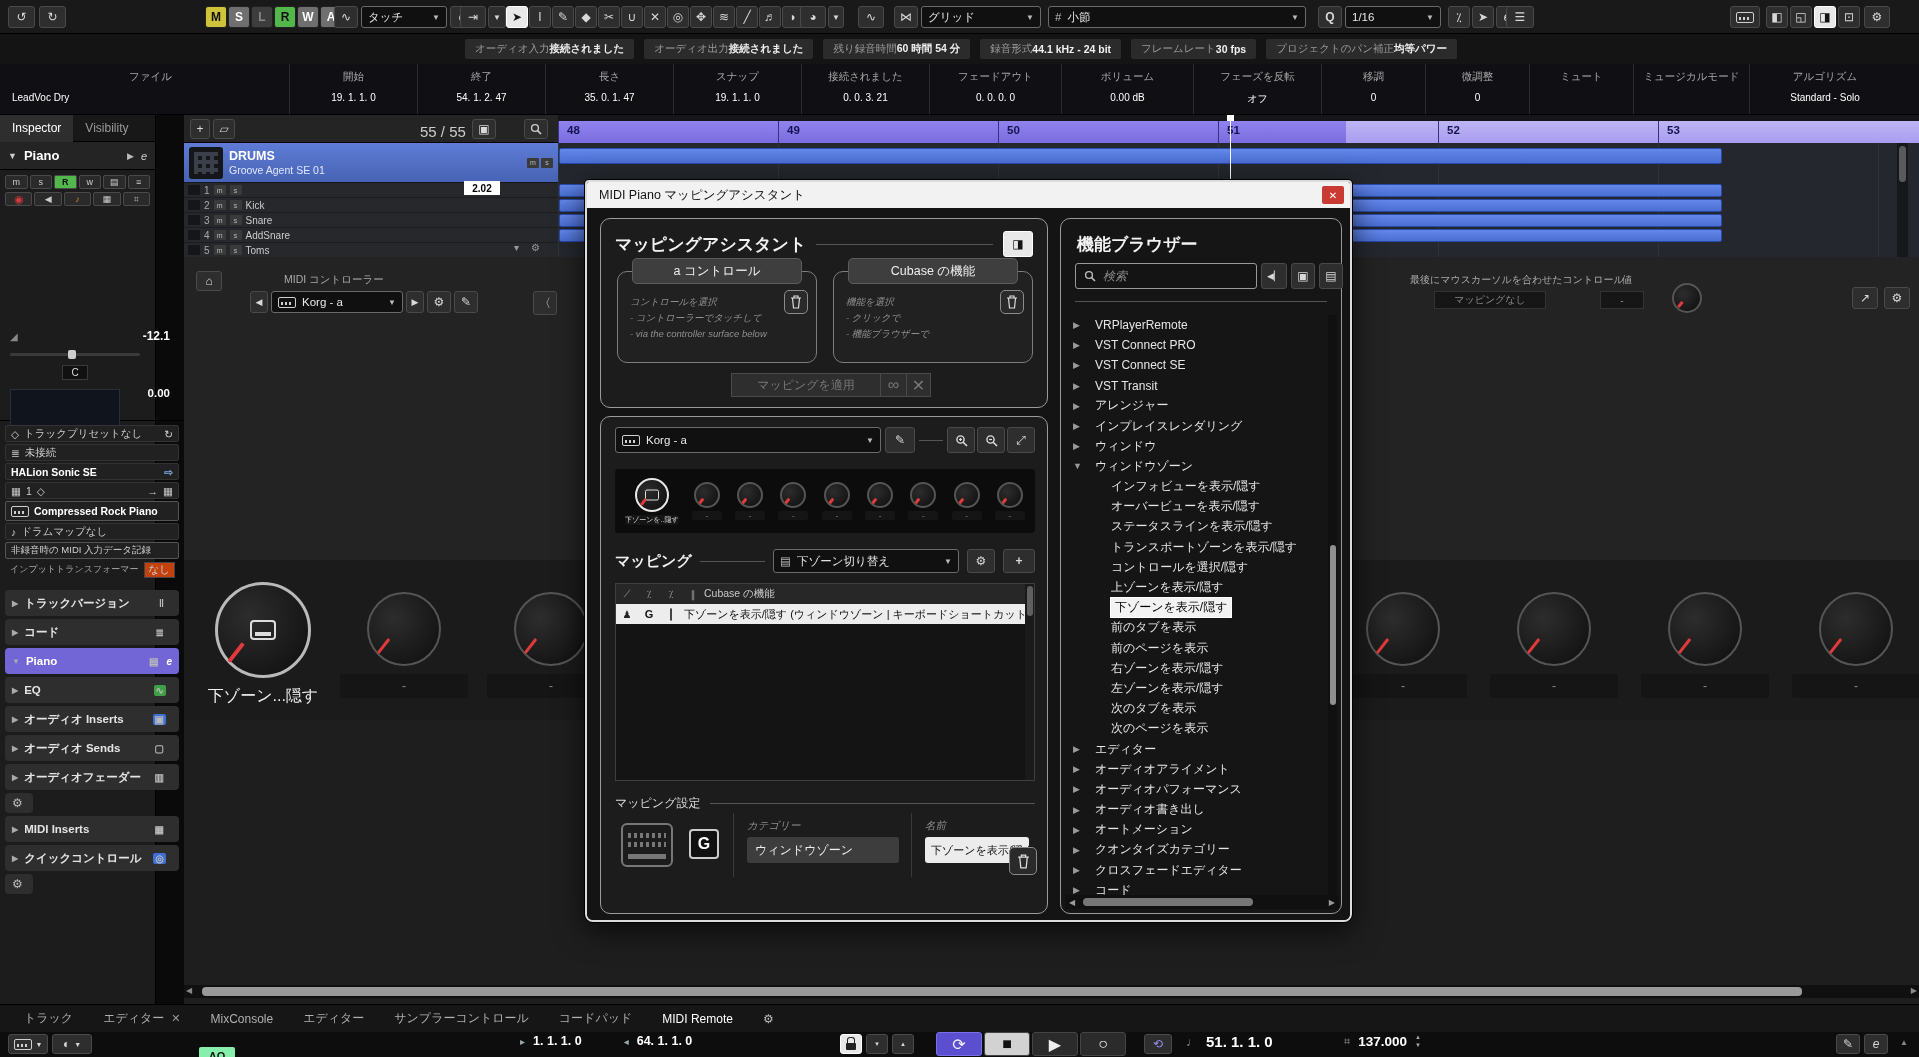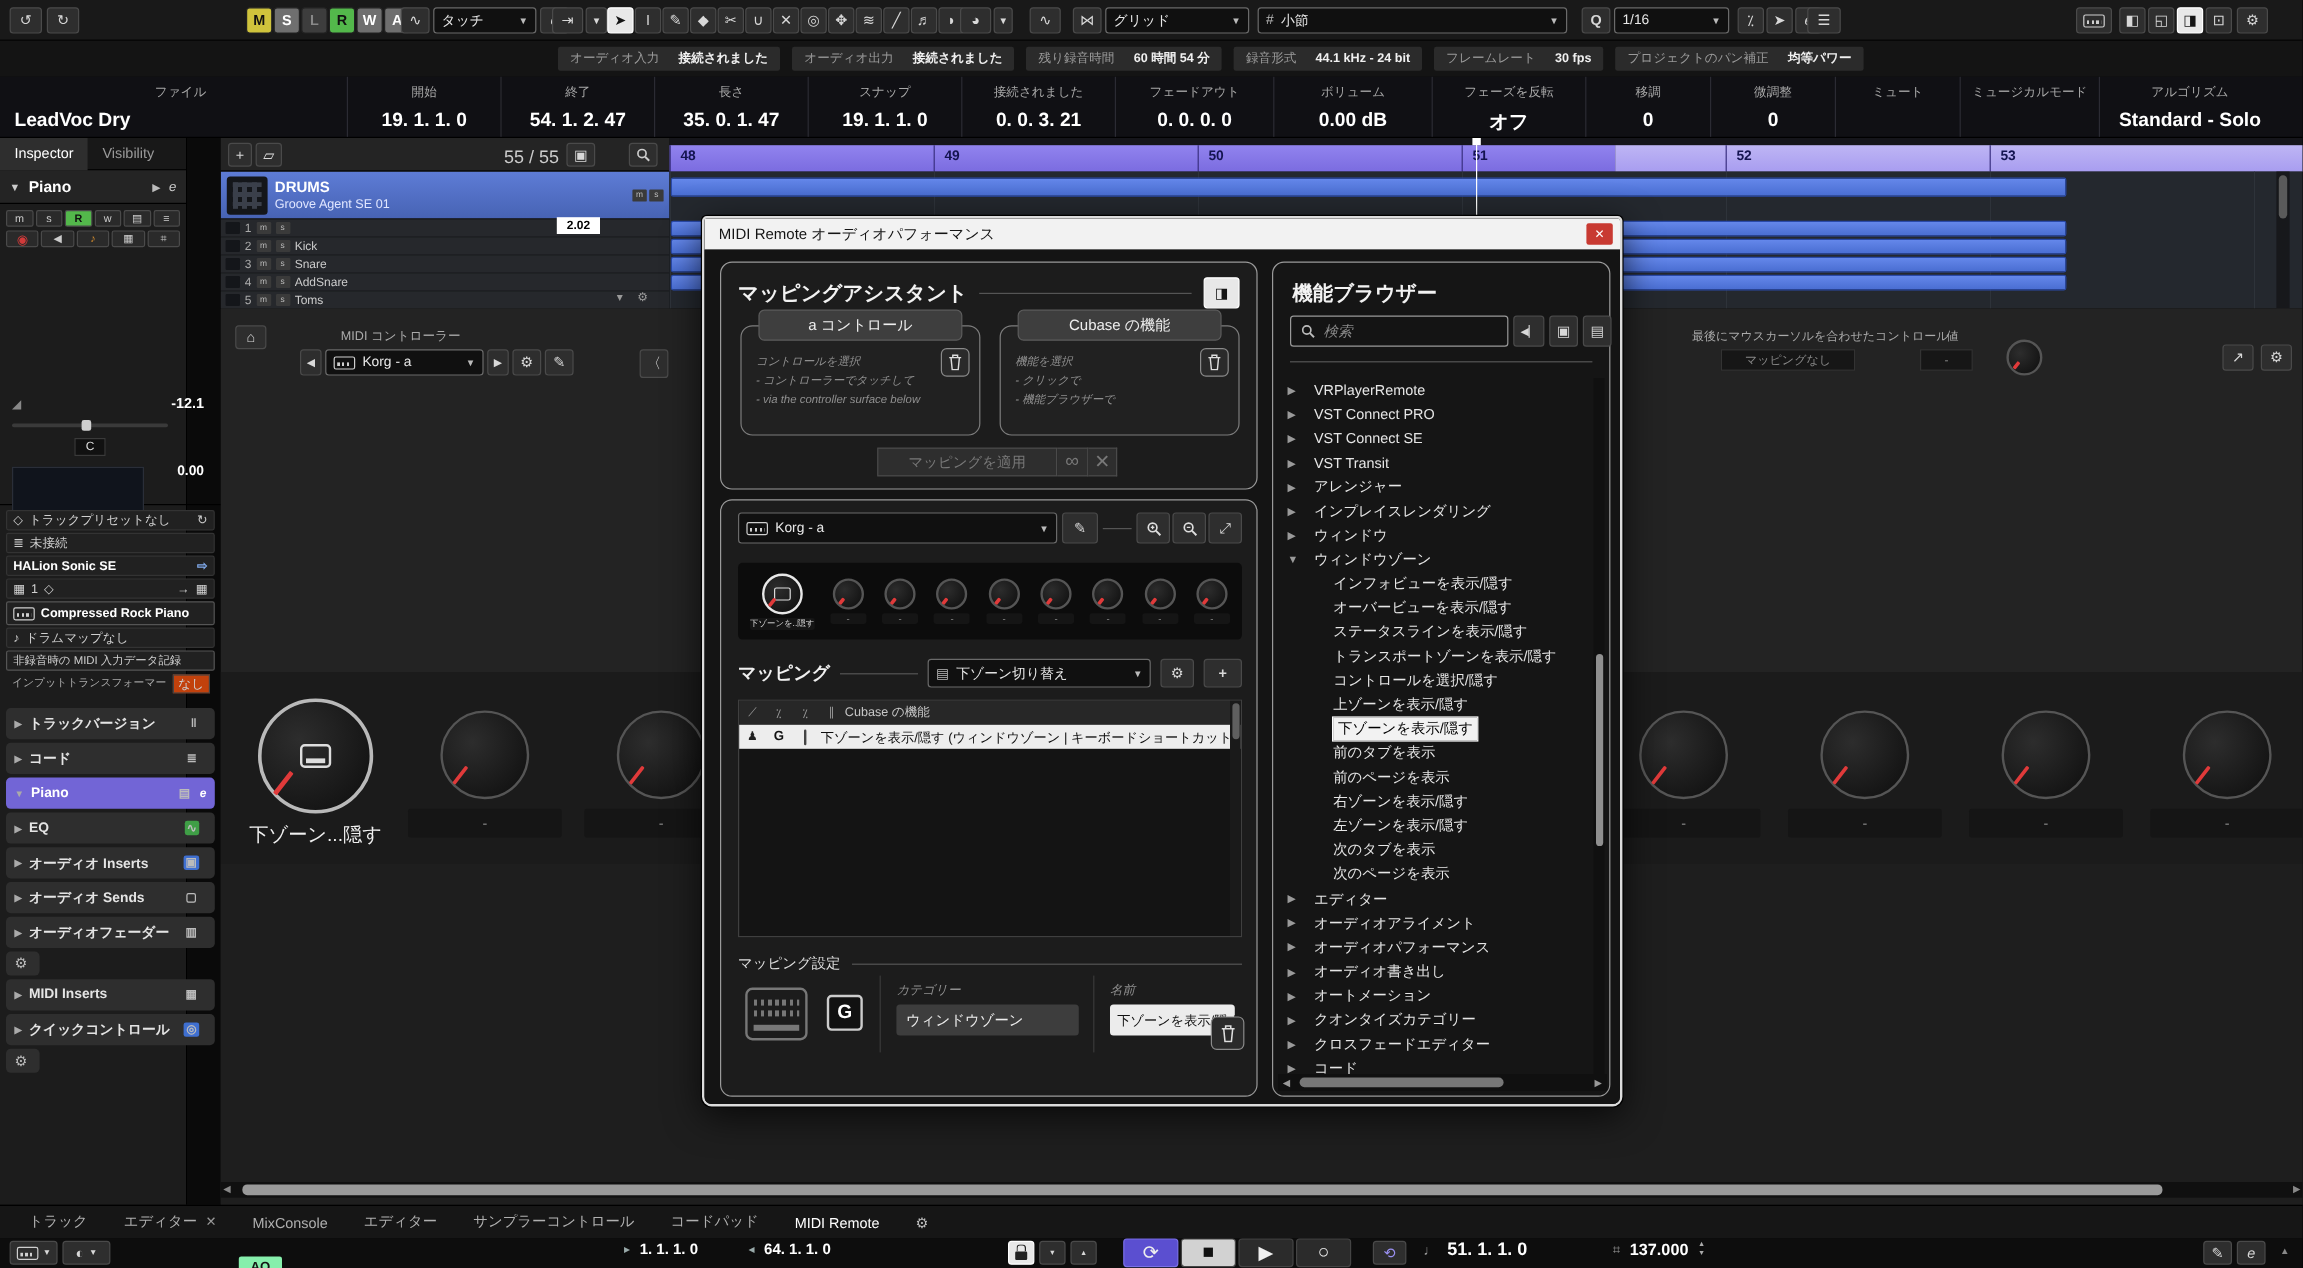"オーディオ入力" .st-box { gap: 16px -> 0 }
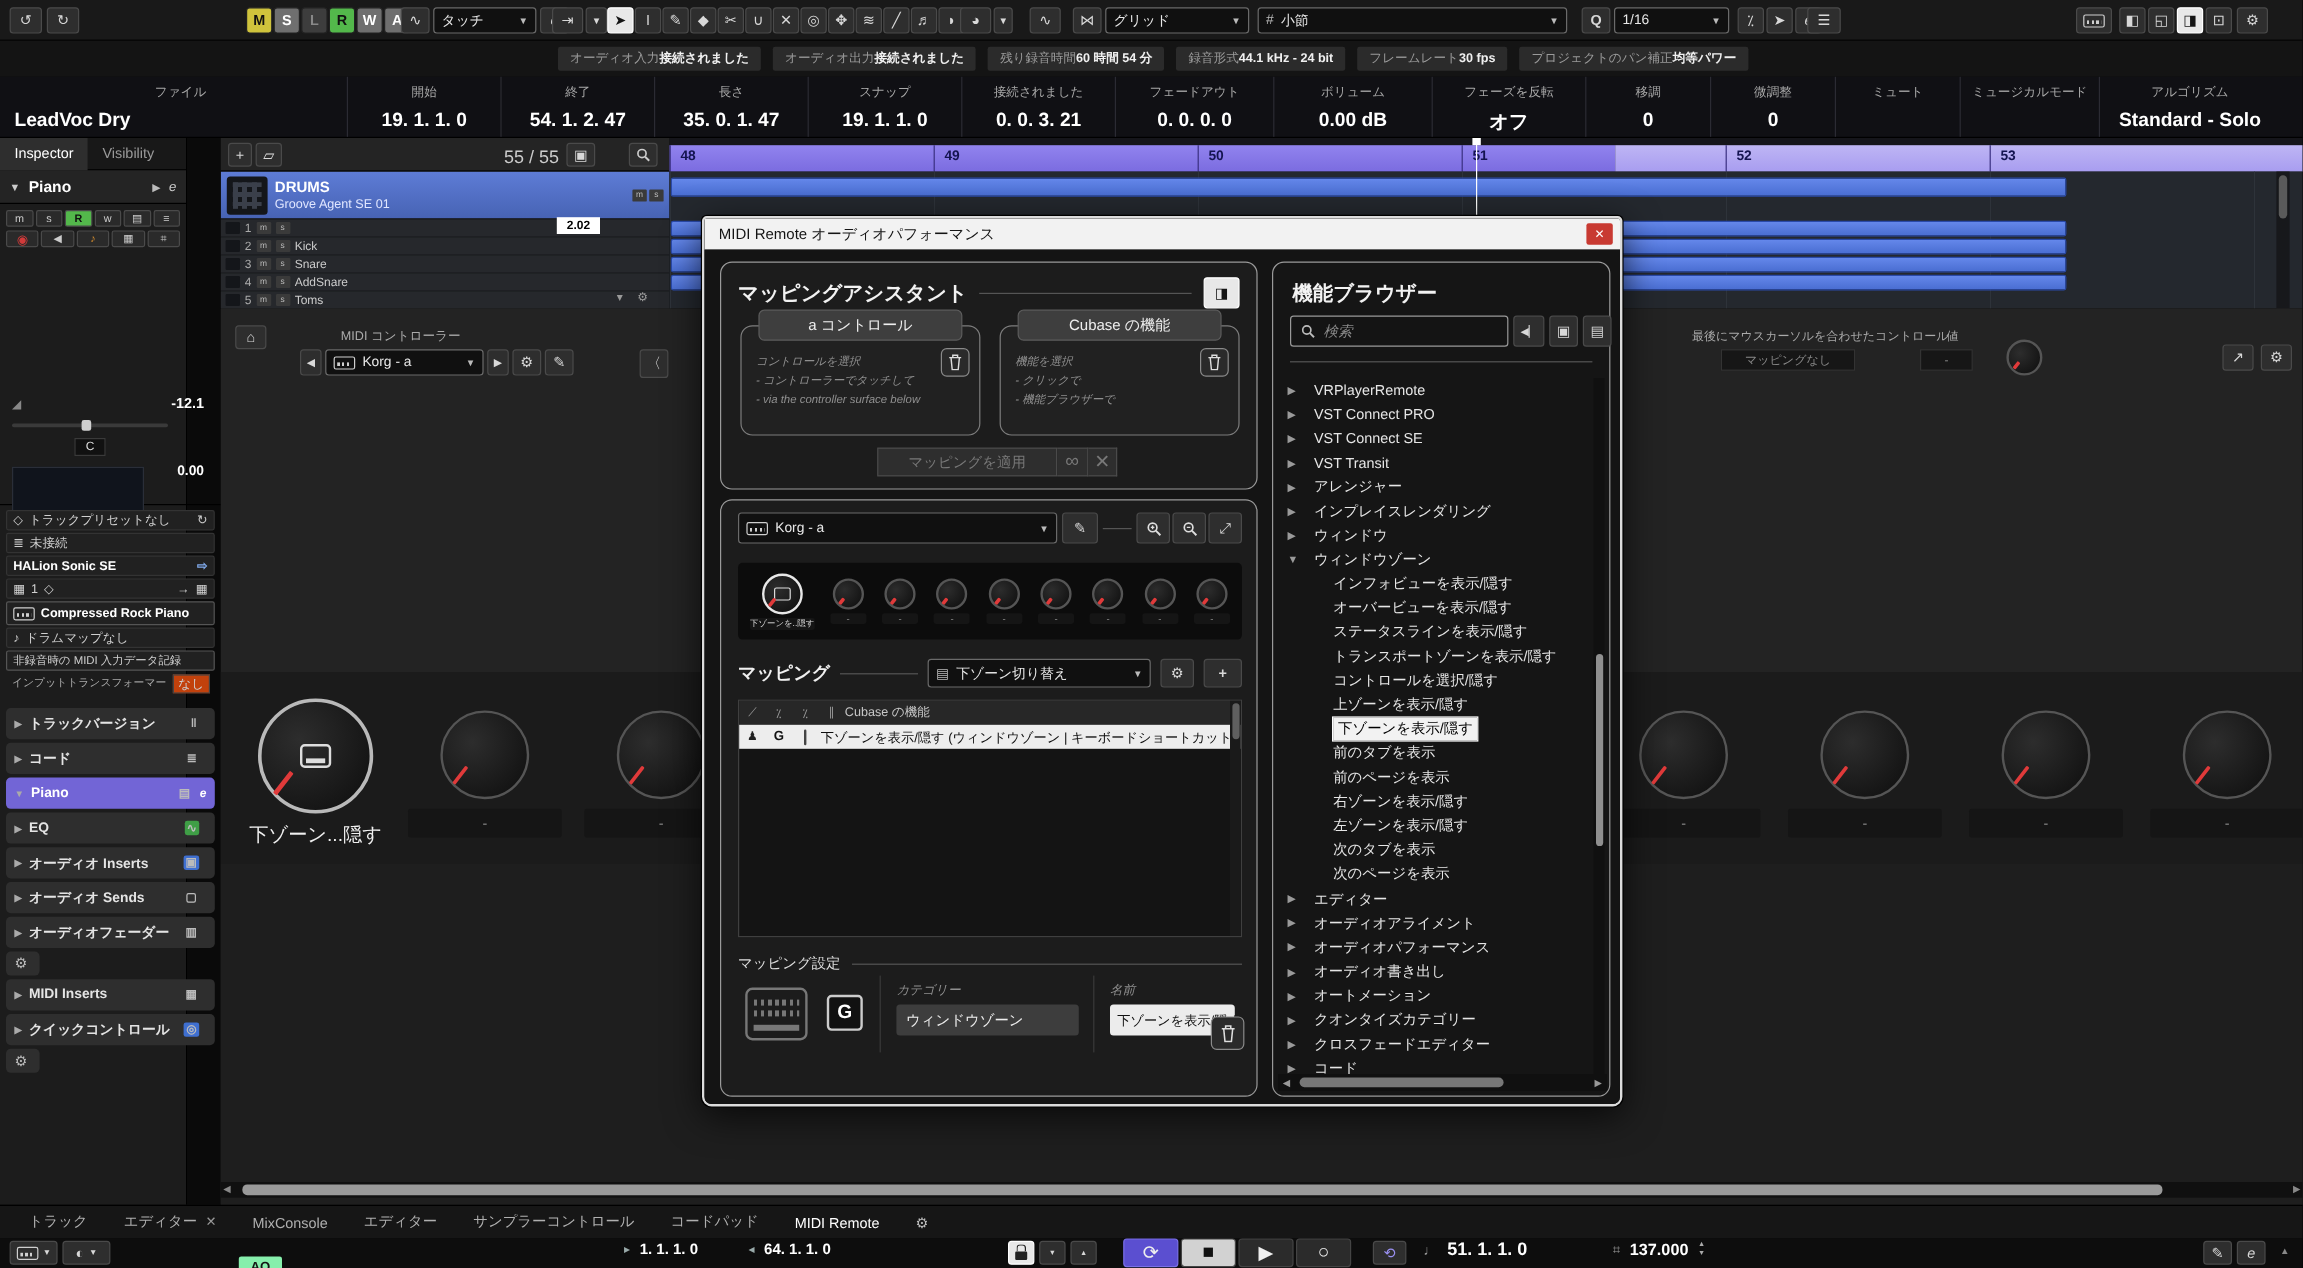"LeadVoc Dry" .if-col .vl { font-size: 16px -> 10px; font-weight: bold -> normal }
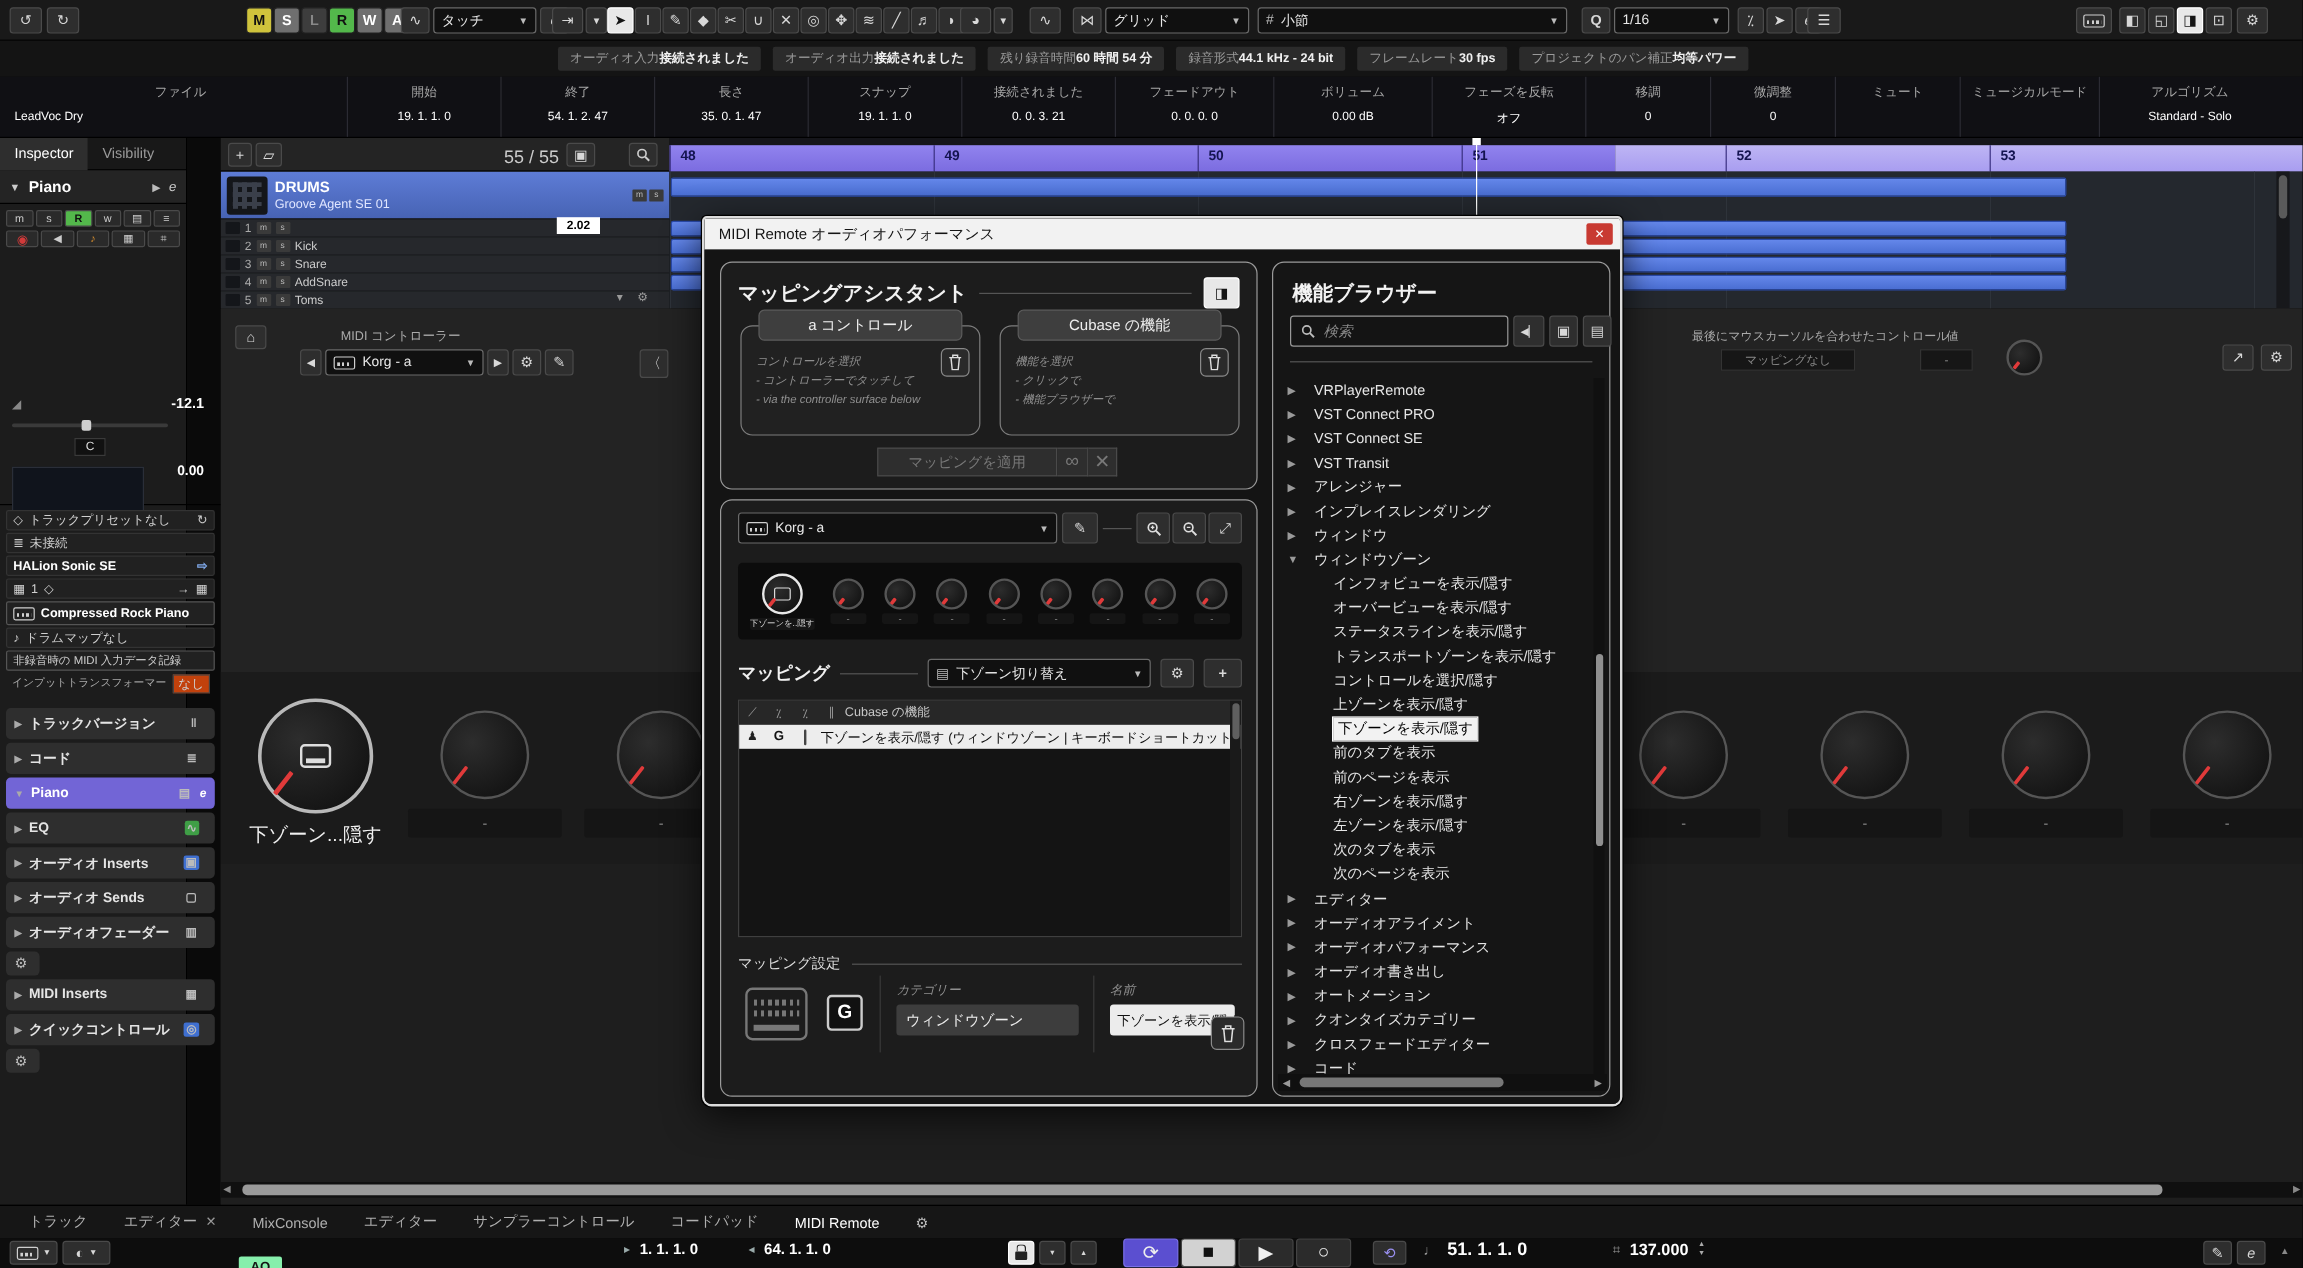"MIDI Remote オーディオパフォーマンス" span { text: Remote オーディオパフォーマンス -> Piano マッピングアシスタント }
